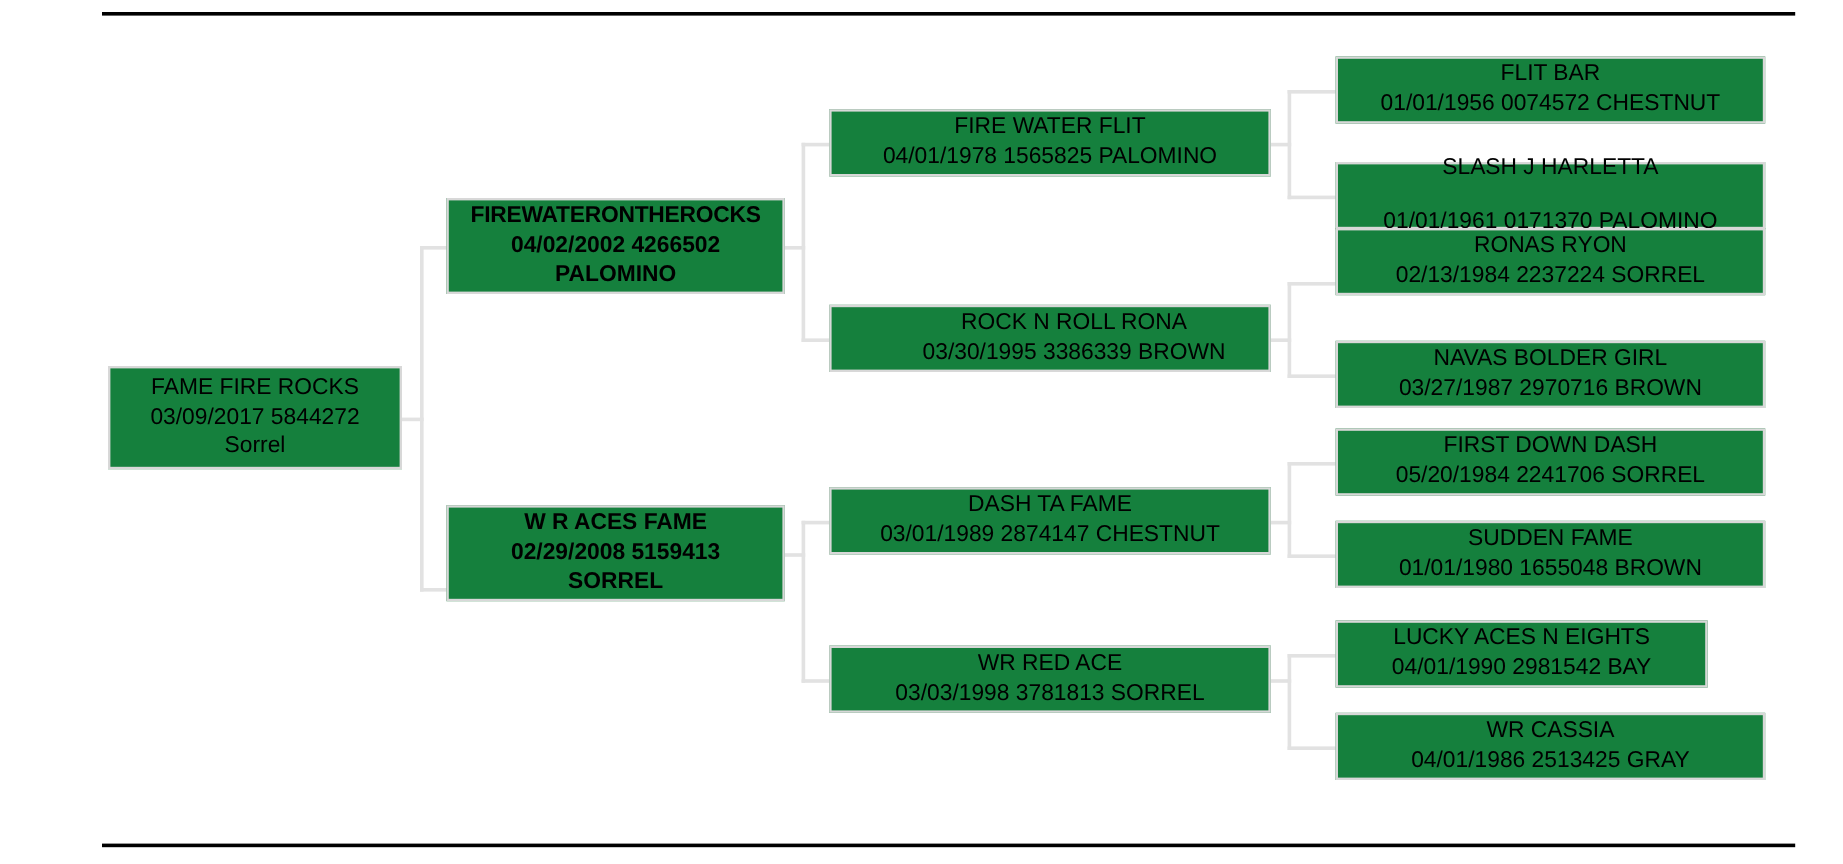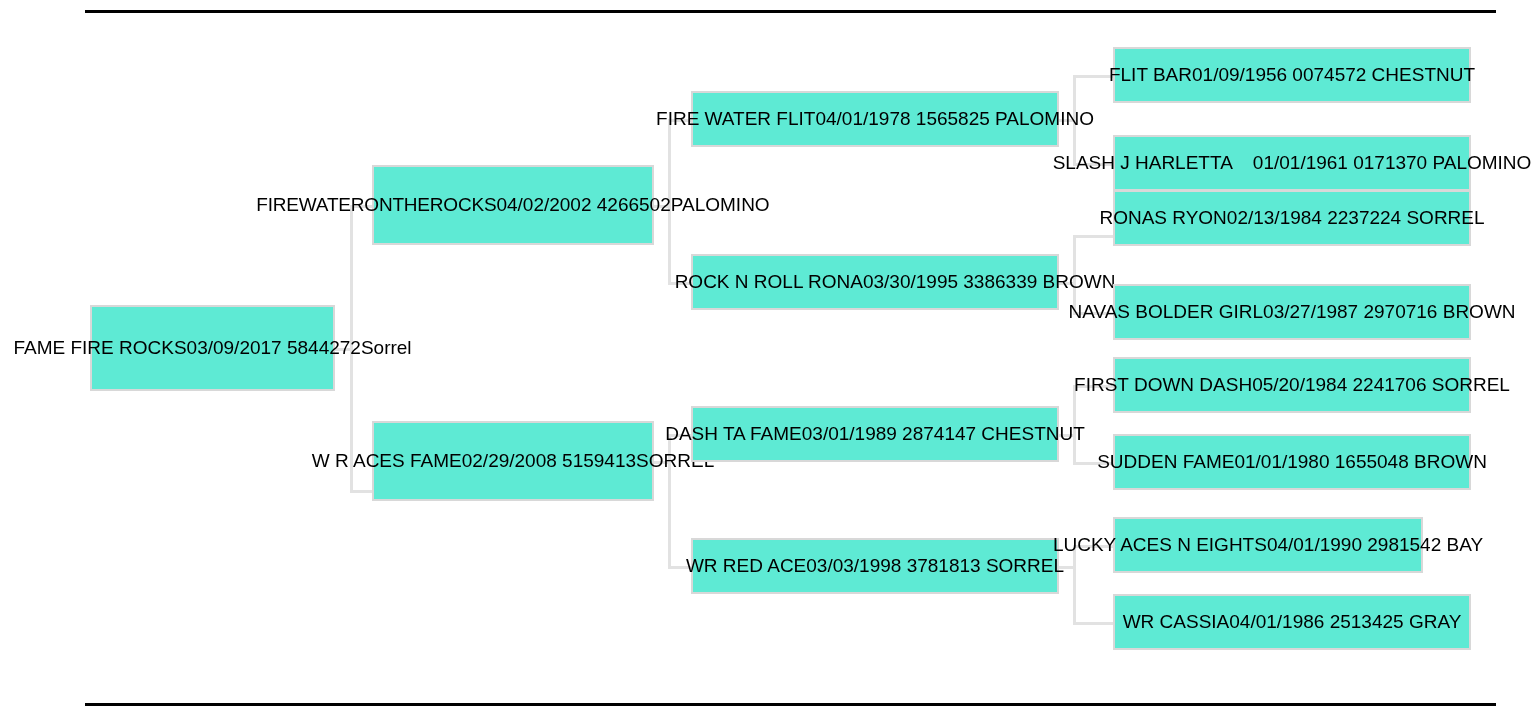"FLIT BAR" .node { background: #5eead4 -> #15803d; flex-direction: row -> column }
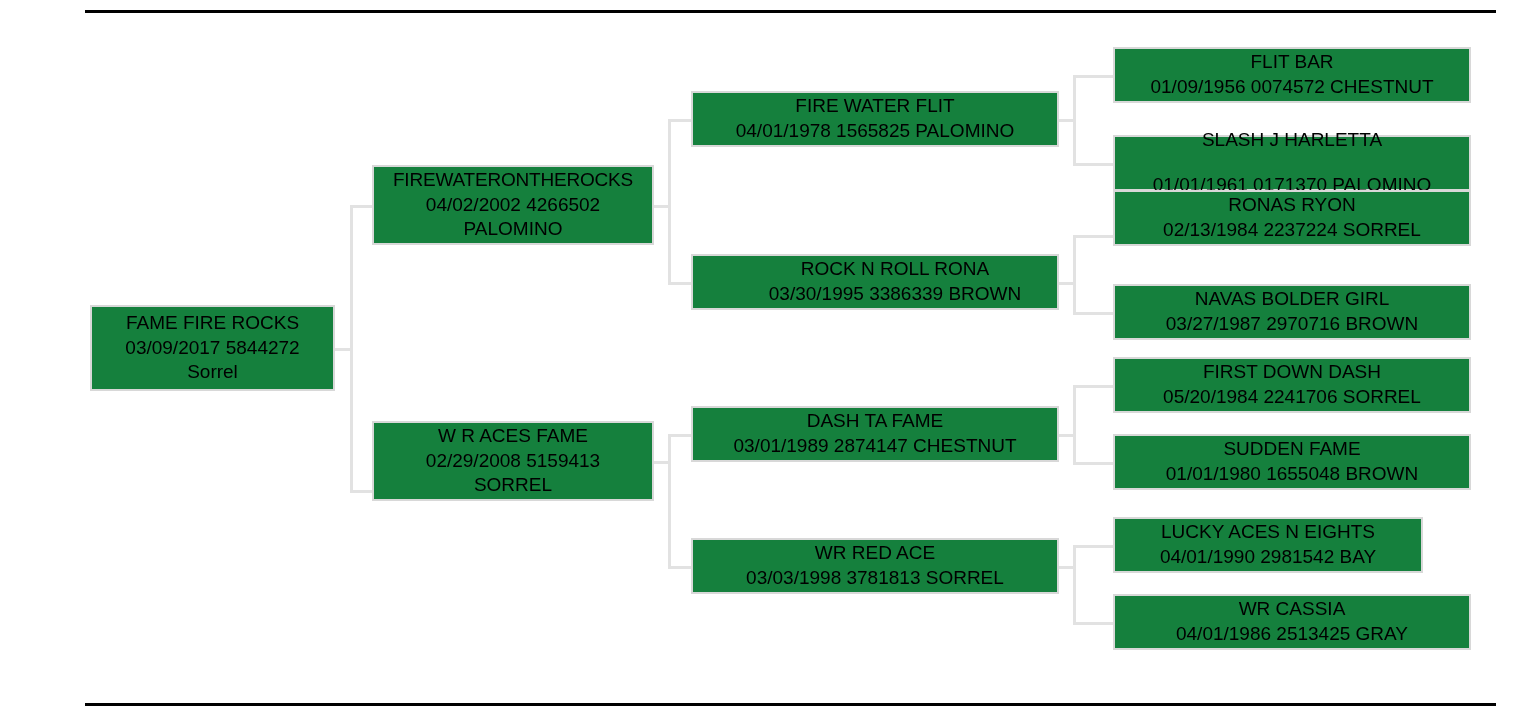"01/09/1956 0074572 CHESTNUT" span.dt { text: 01/09/1956 -> 01/01/1956 }
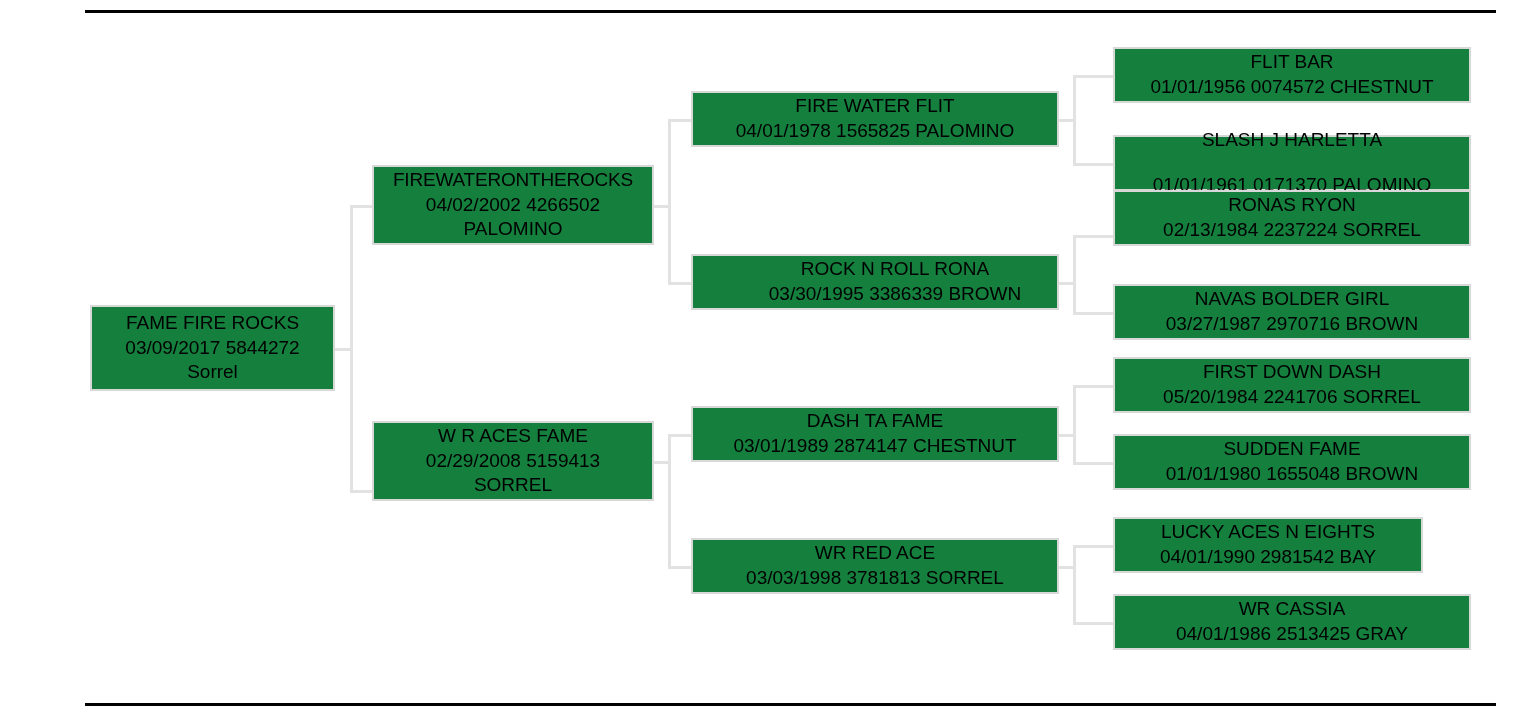"FIREWATERONTHEROCKS" .g2 { font-weight: none -> bold }
